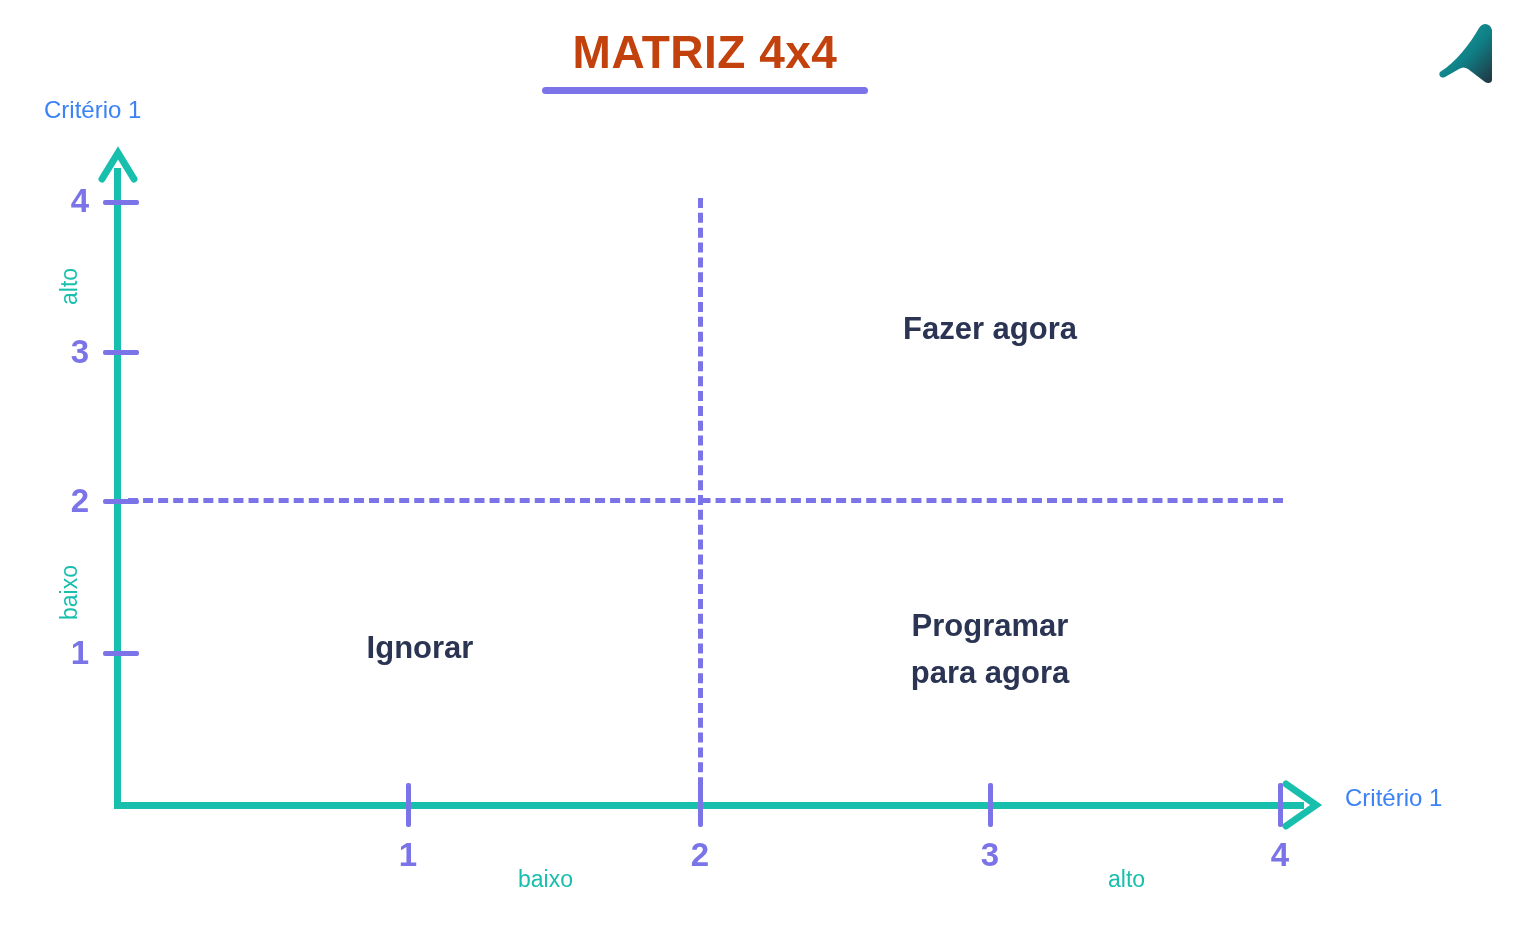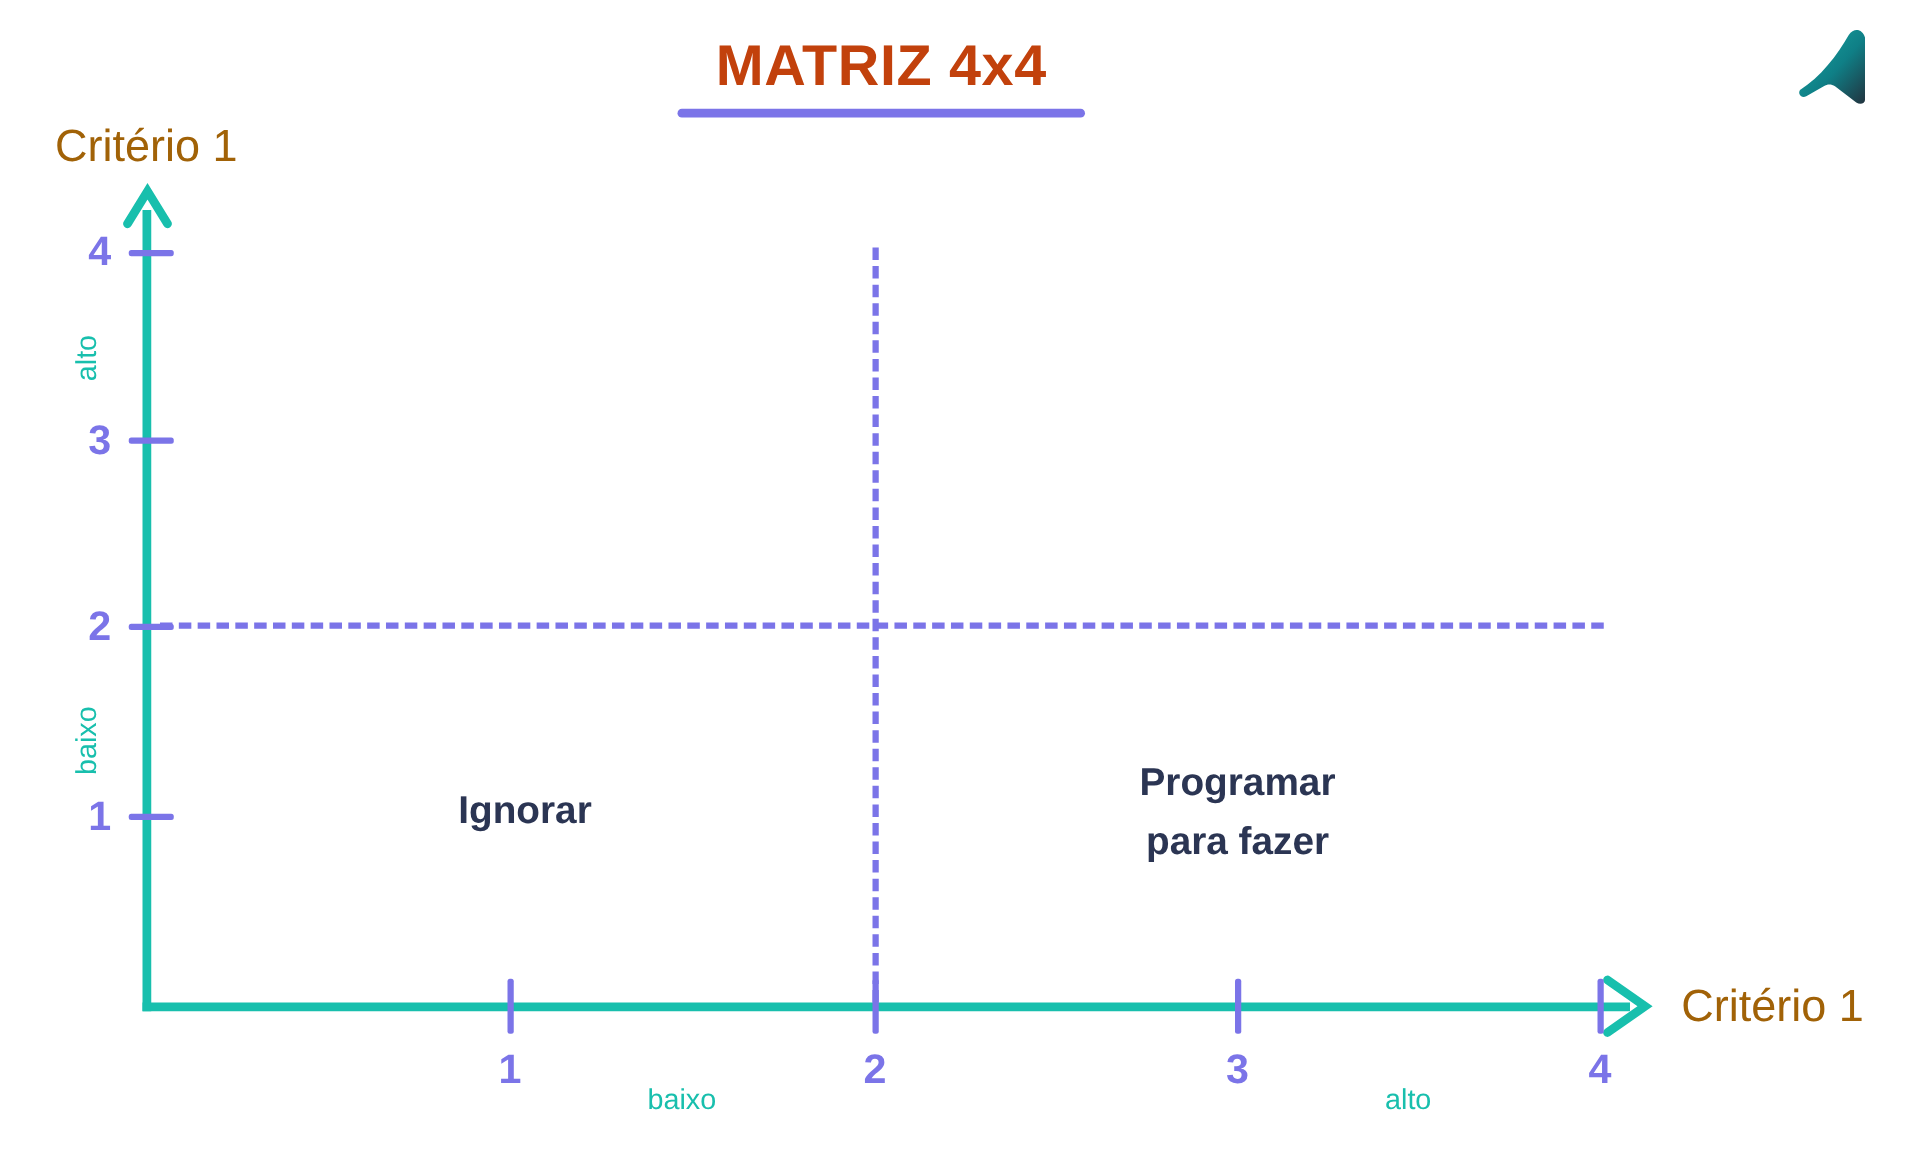"Critério 1" .axis-name { color: #a16207 -> #3b82f6; font-size: 36px -> 24px }
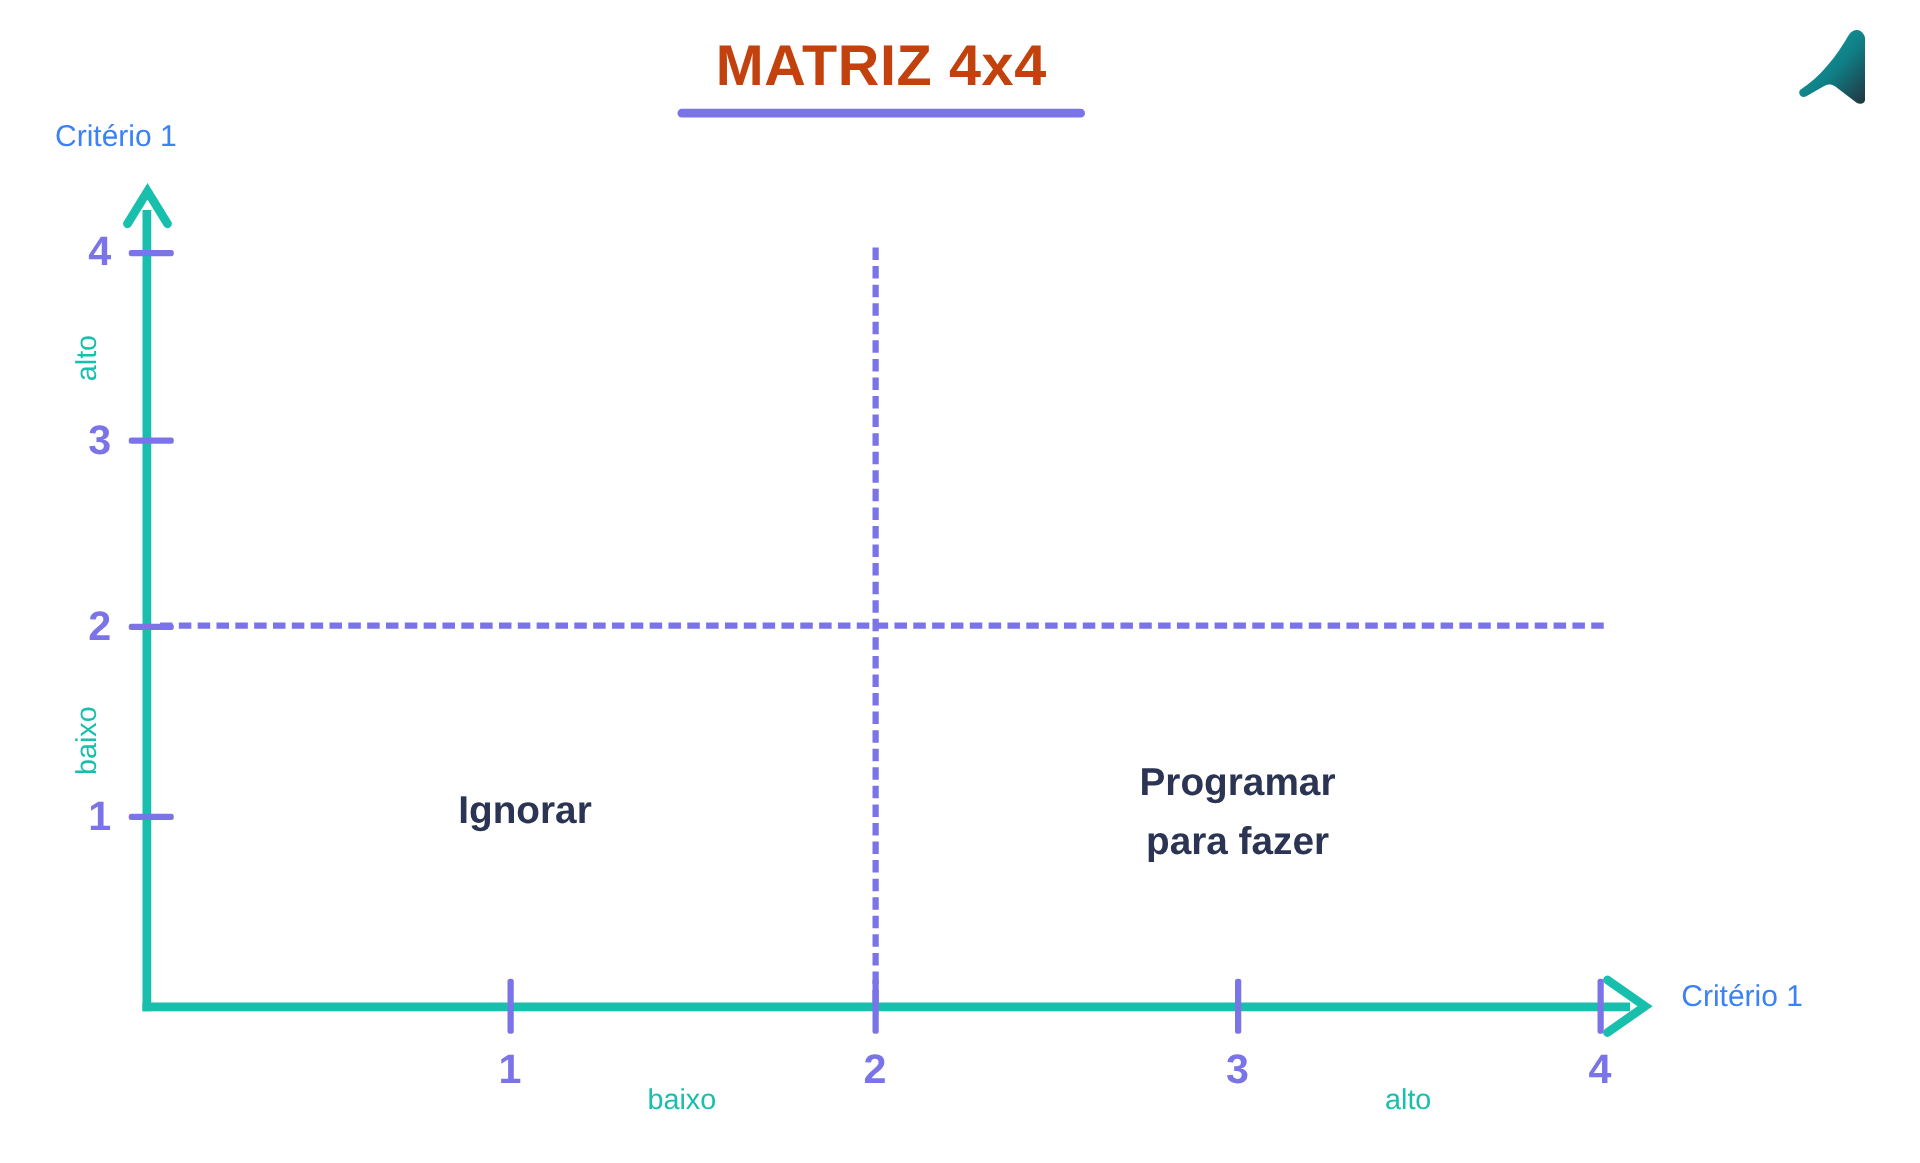"Fazer agora" div.quadrant-label { html: none -> <div>Fazer agora</div> }
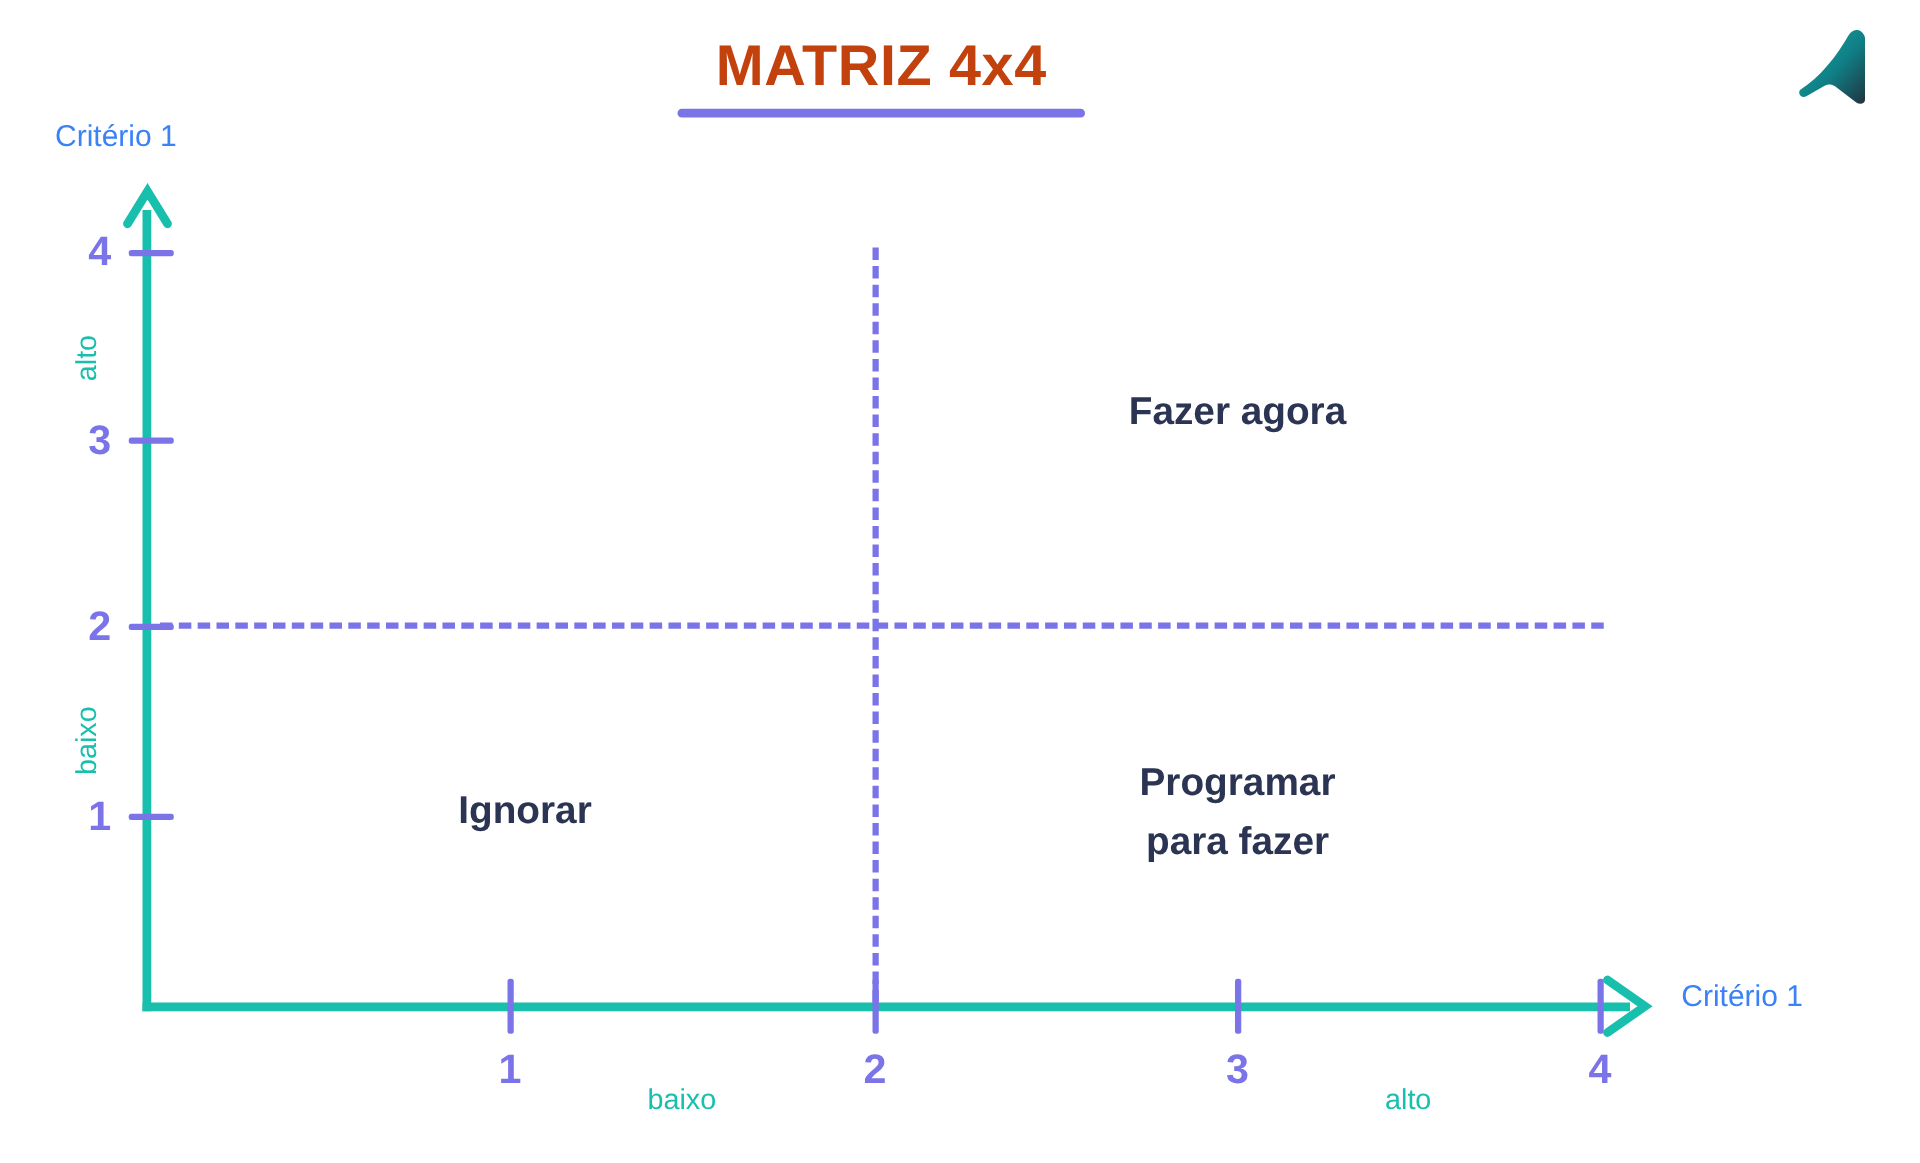"Programar" div.quadrant-label { text: fazer -> agora }
